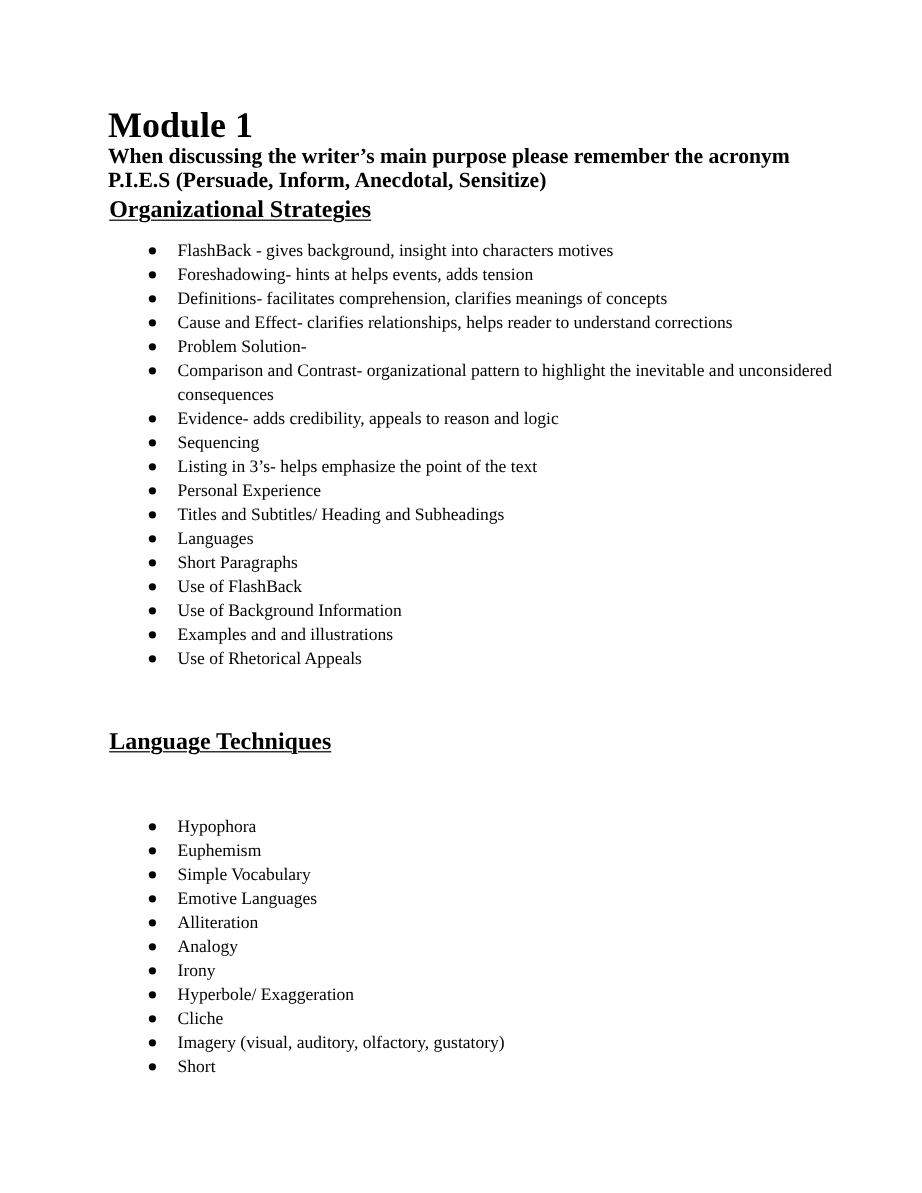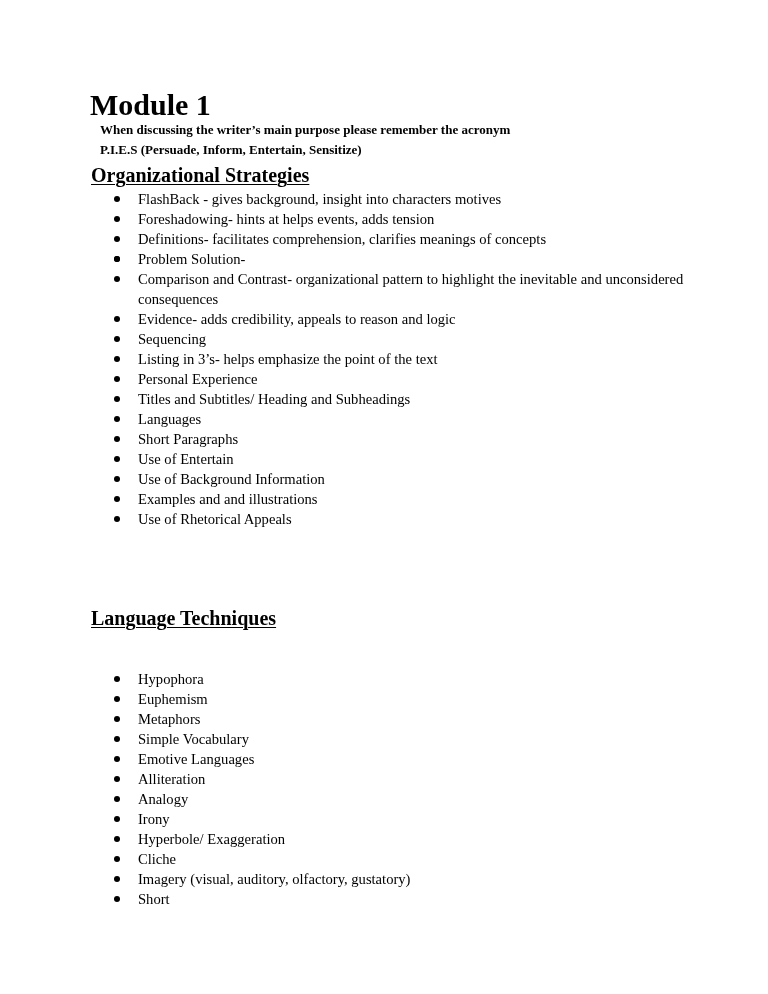"When discussing the writer’s main" .intro { font-size: 13px -> 18px; left: 10px -> 0 }
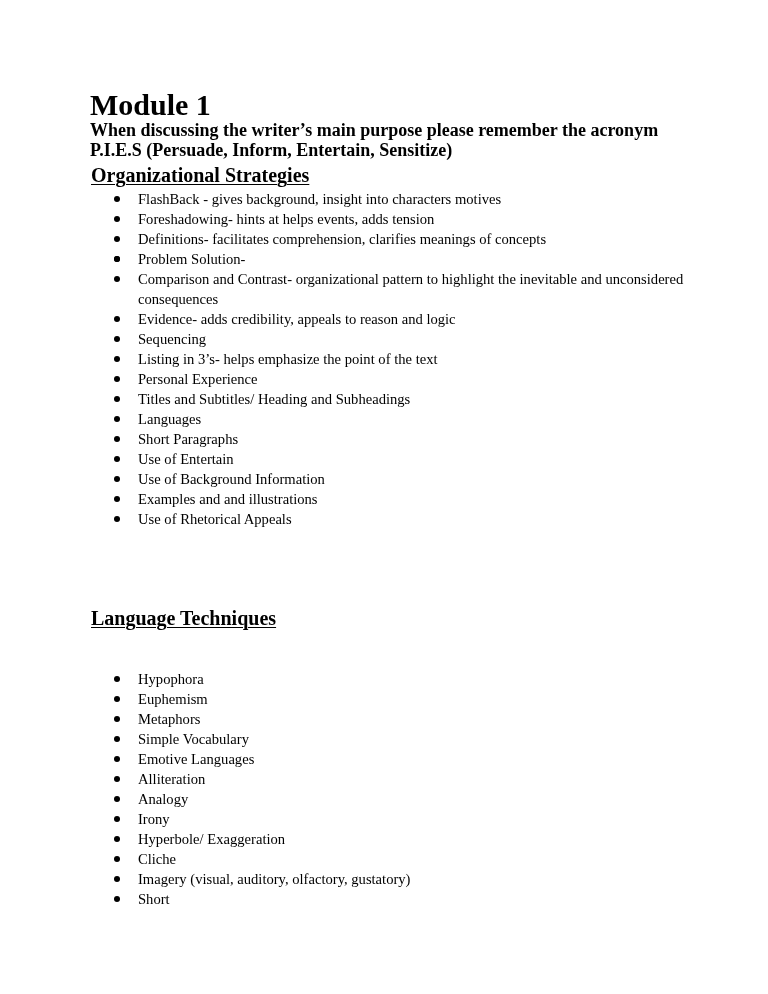"P.I.E.S (Persuade, Inform, Entertain," div { text: Entertain -> Anecdotal }
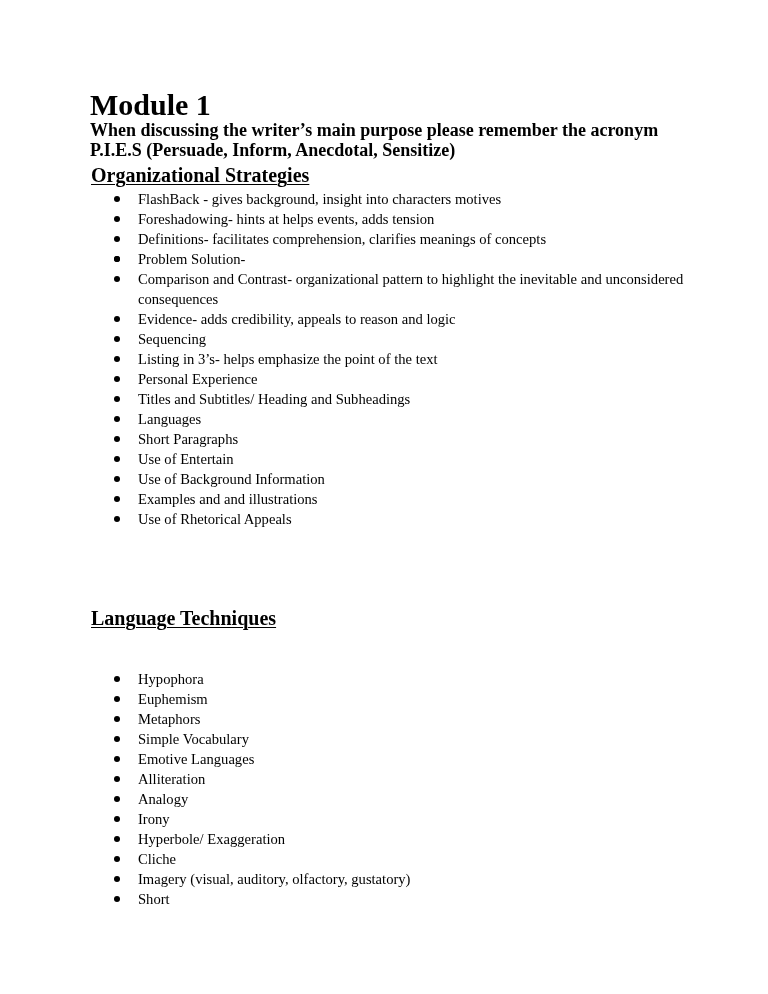"FlashBack - gives background, insight" ul.bullets { margin: 2px -> 12px }
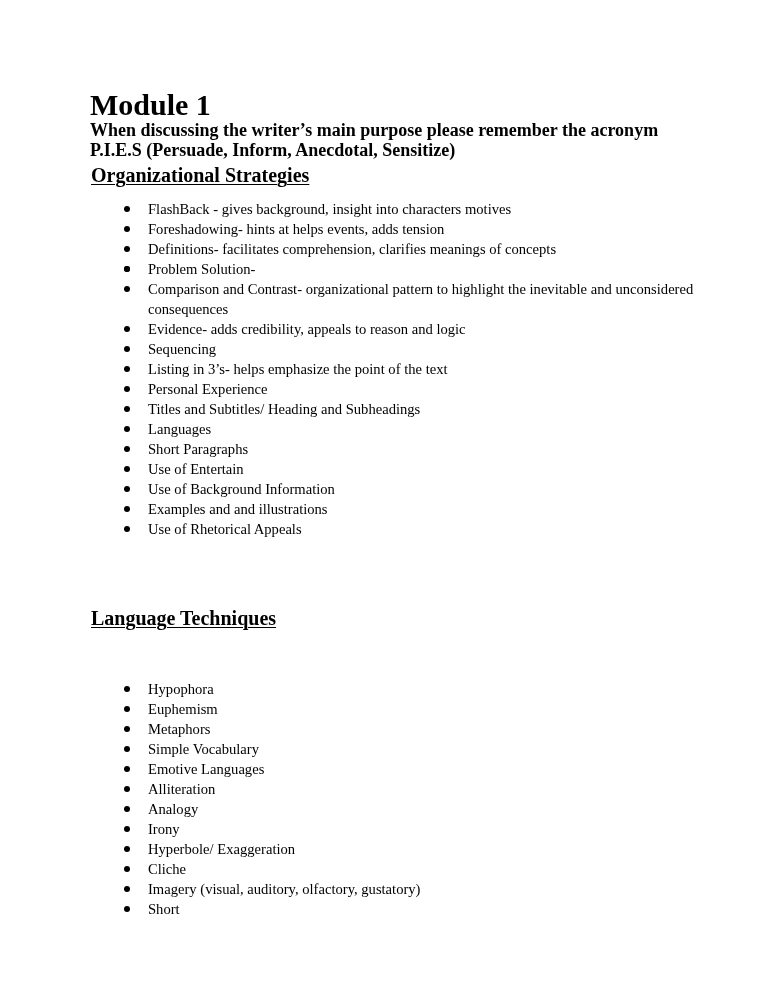"Cause and Effect- clarifies" span { html: none -> <span>Cause and Effect- clarifies relationships, helps reader to understand corrections</span> }
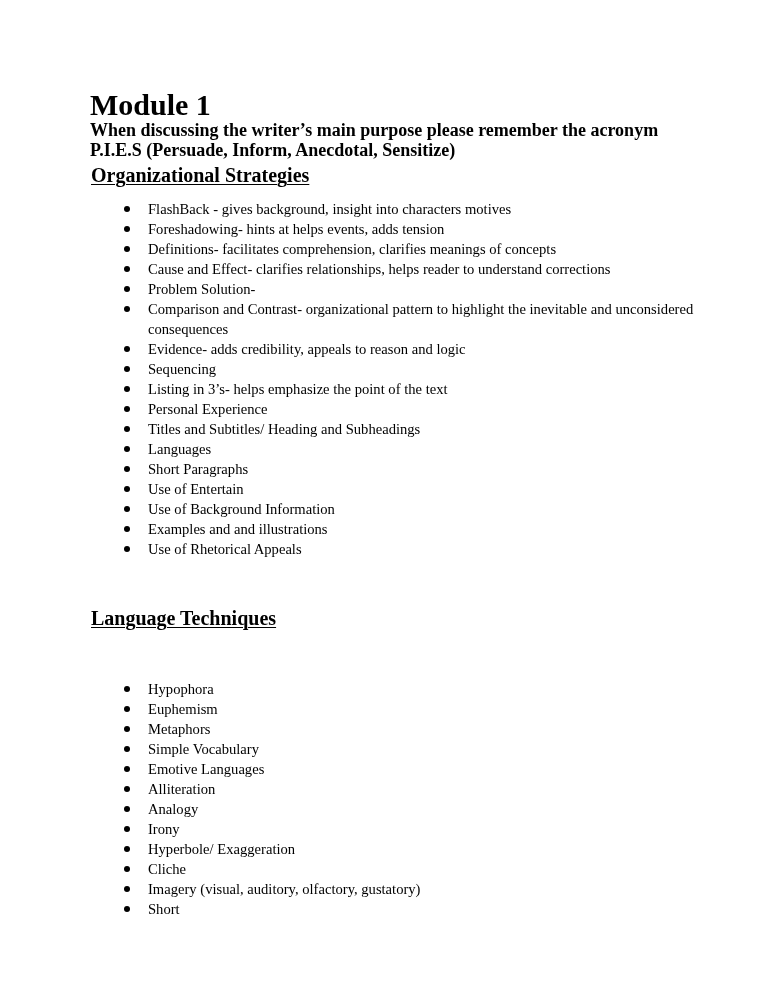"Use of Entertain" span { text: Entertain -> FlashBack }
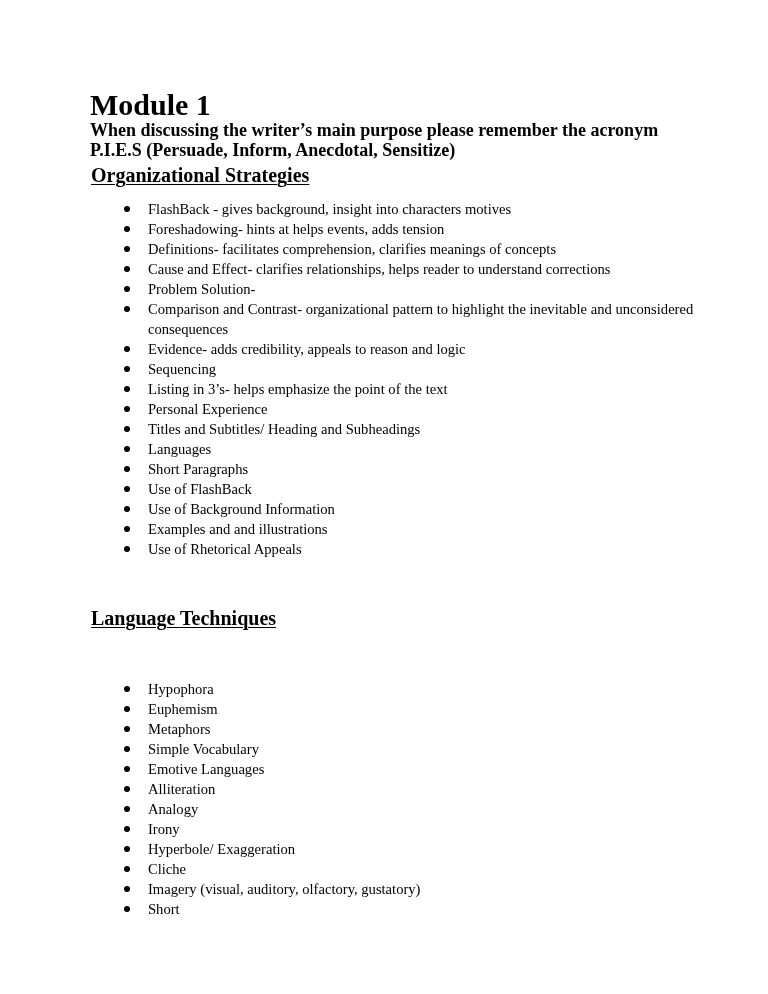"Metaphors" li { html: <li><span></span><span>Metaphors</span></li> -> none }
